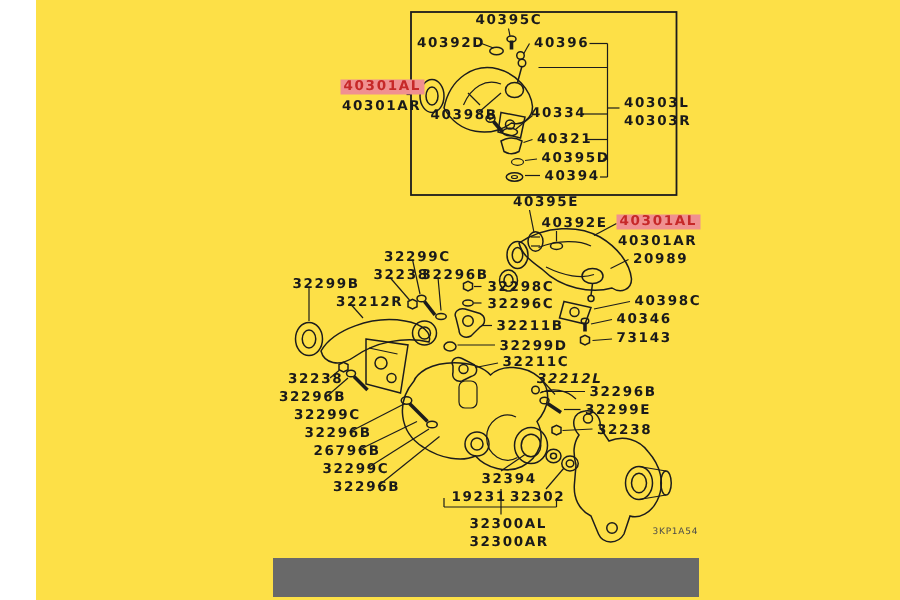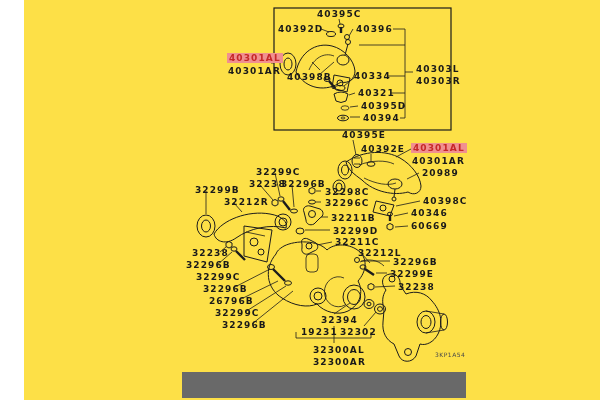"60669" span.part-label { text: 60669 -> 73143 }
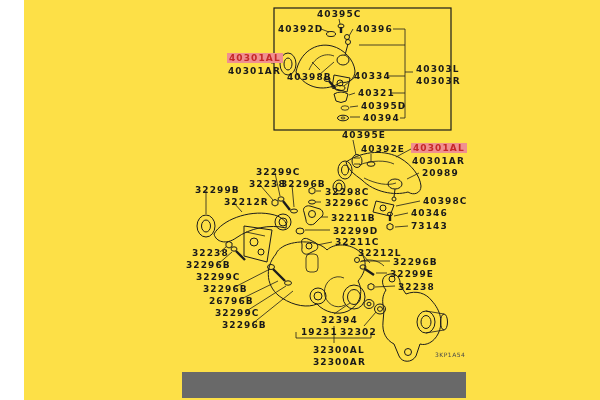"32212L" span.part-label { font-style: none -> italic }
